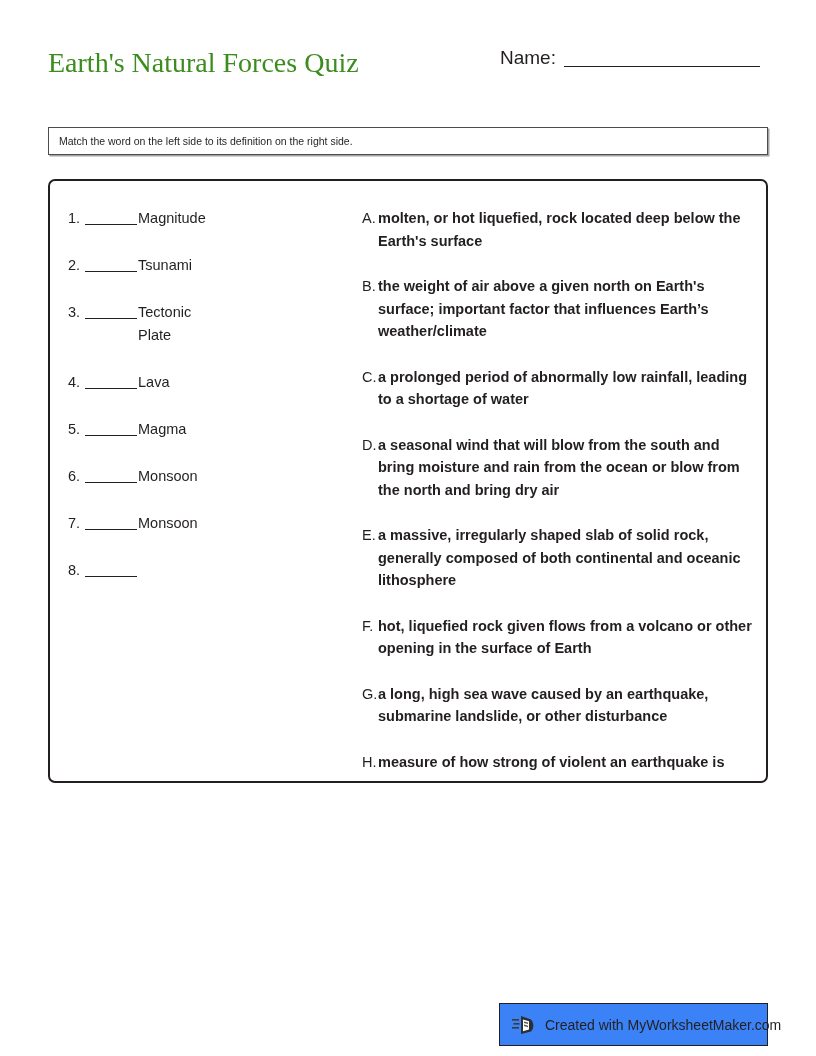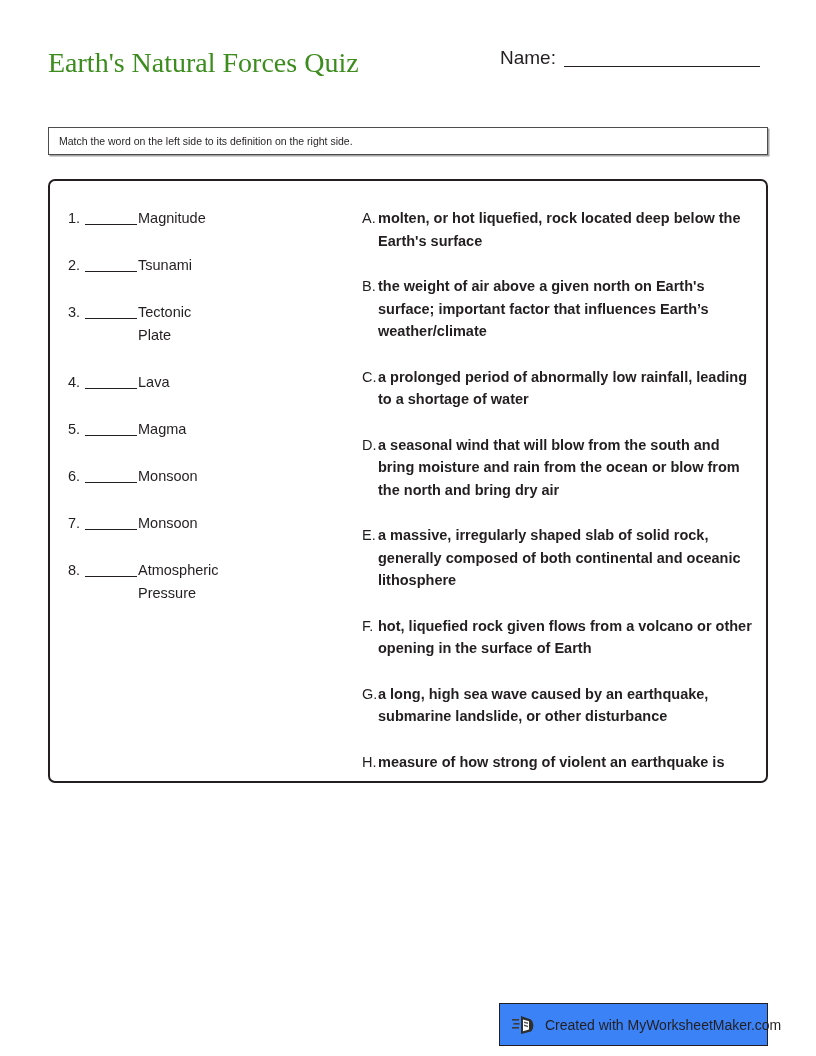"Atmospheric Pressure" span.term-name { html: <span>Atmospheric Pressure</span> -> none }
